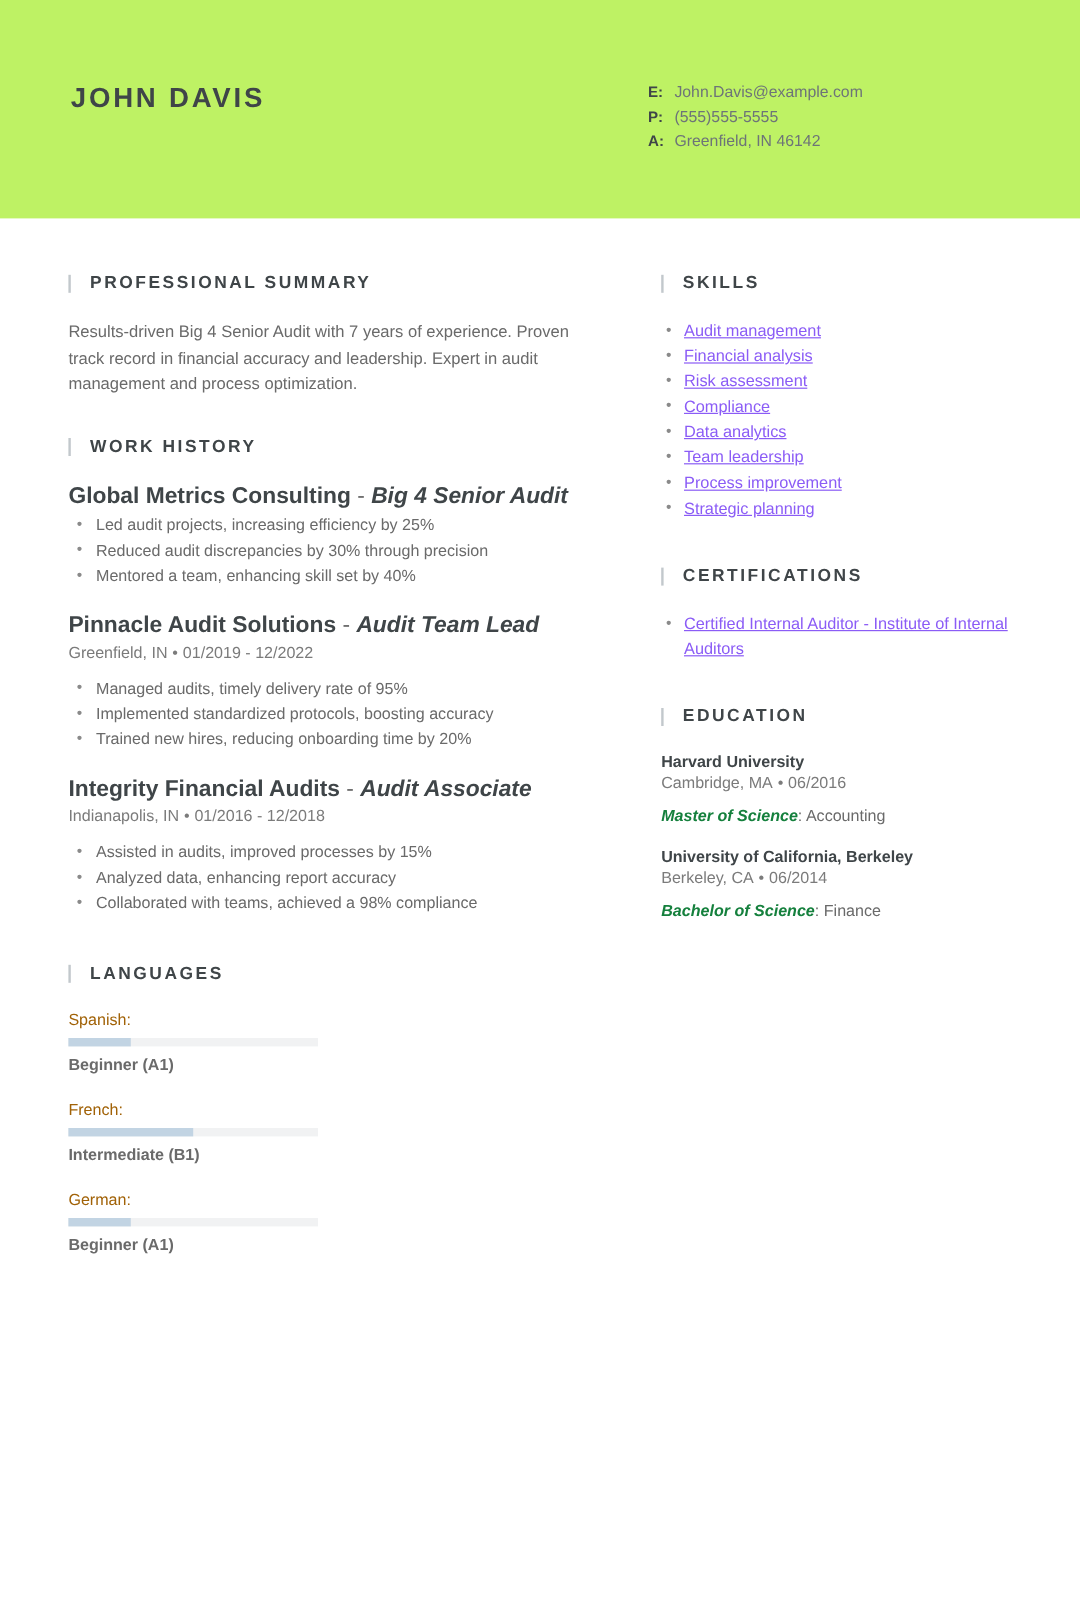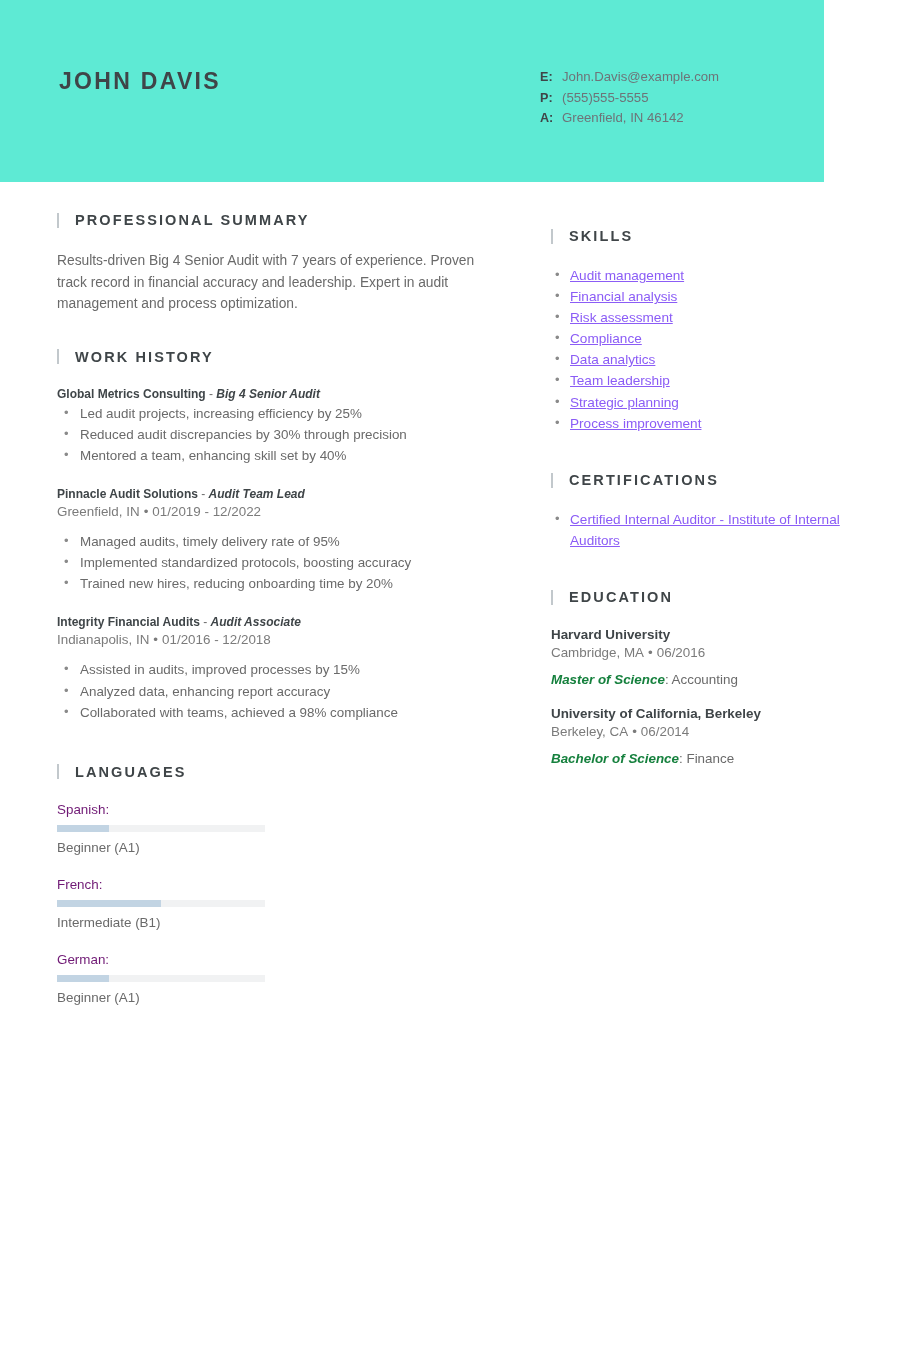"JOHN DAVIS" .header-band { background: #5eead4 -> #bef264; width: 824px -> 900px }
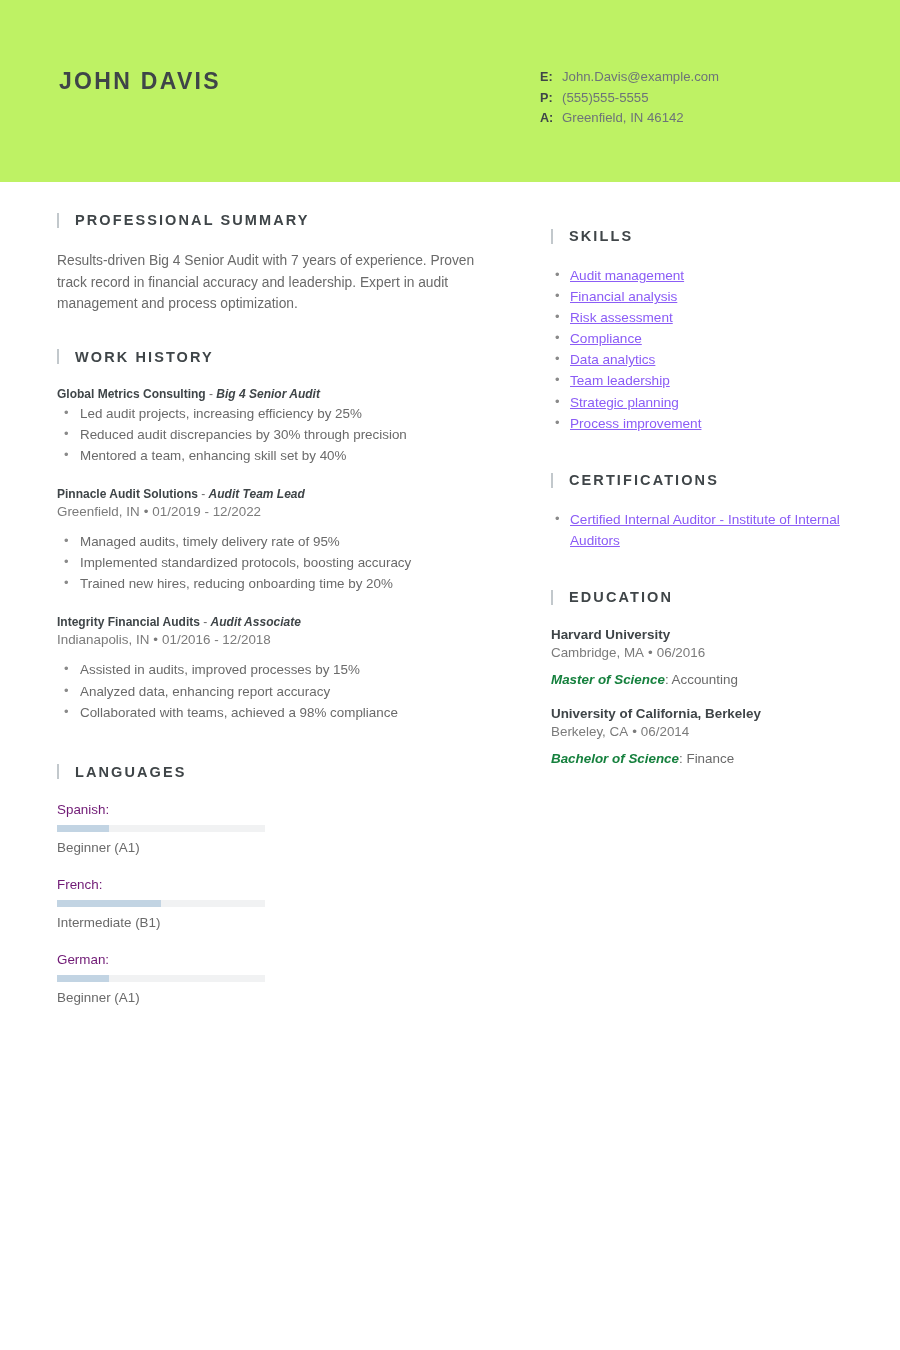"PROFESSIONAL SUMMARY" .col-left { top: 212px -> 228px }
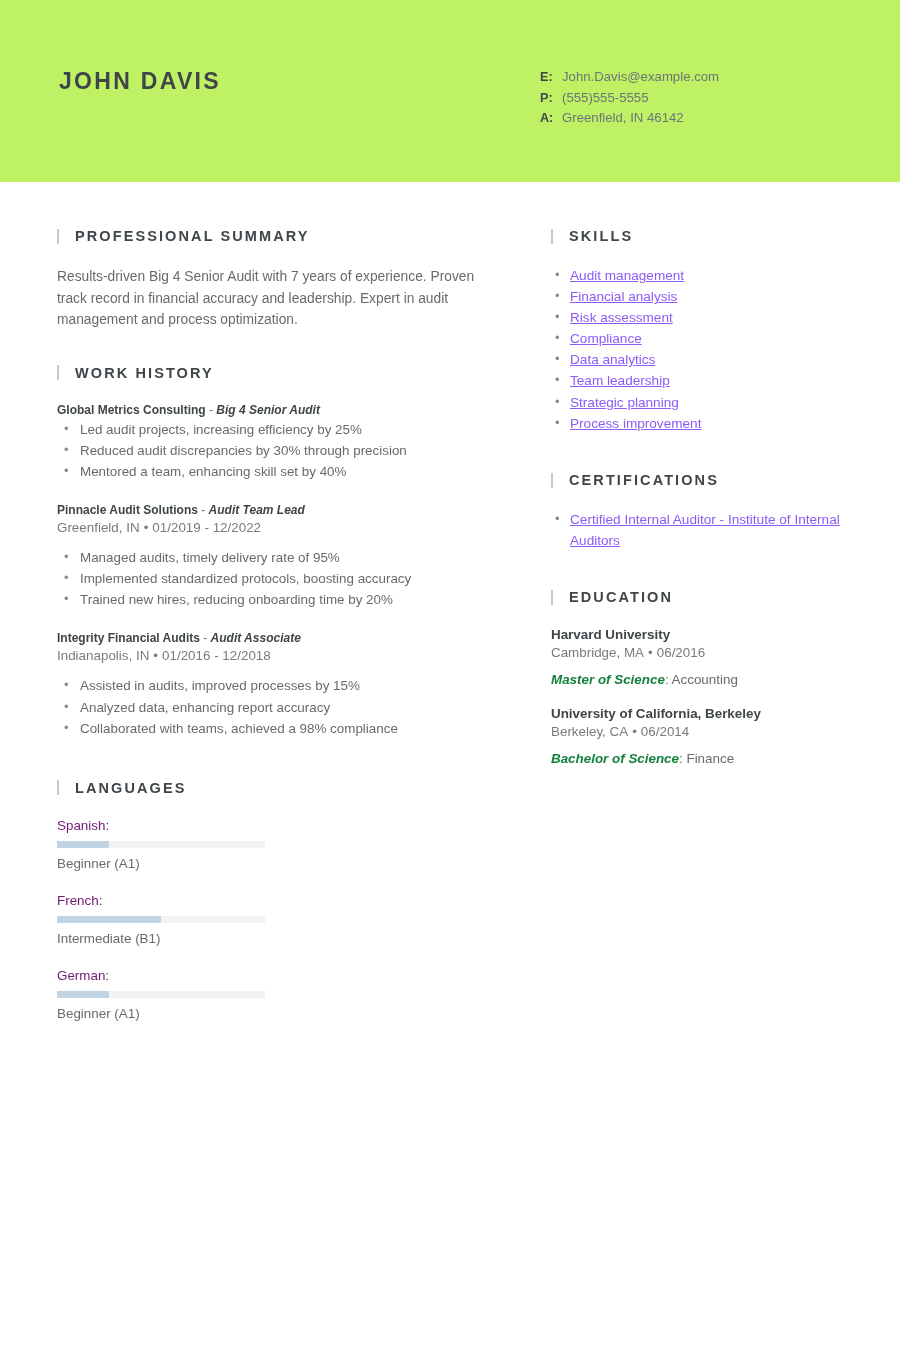"Global Metrics Consulting - Big" .job-title-line { font-size: 12px -> 19px }
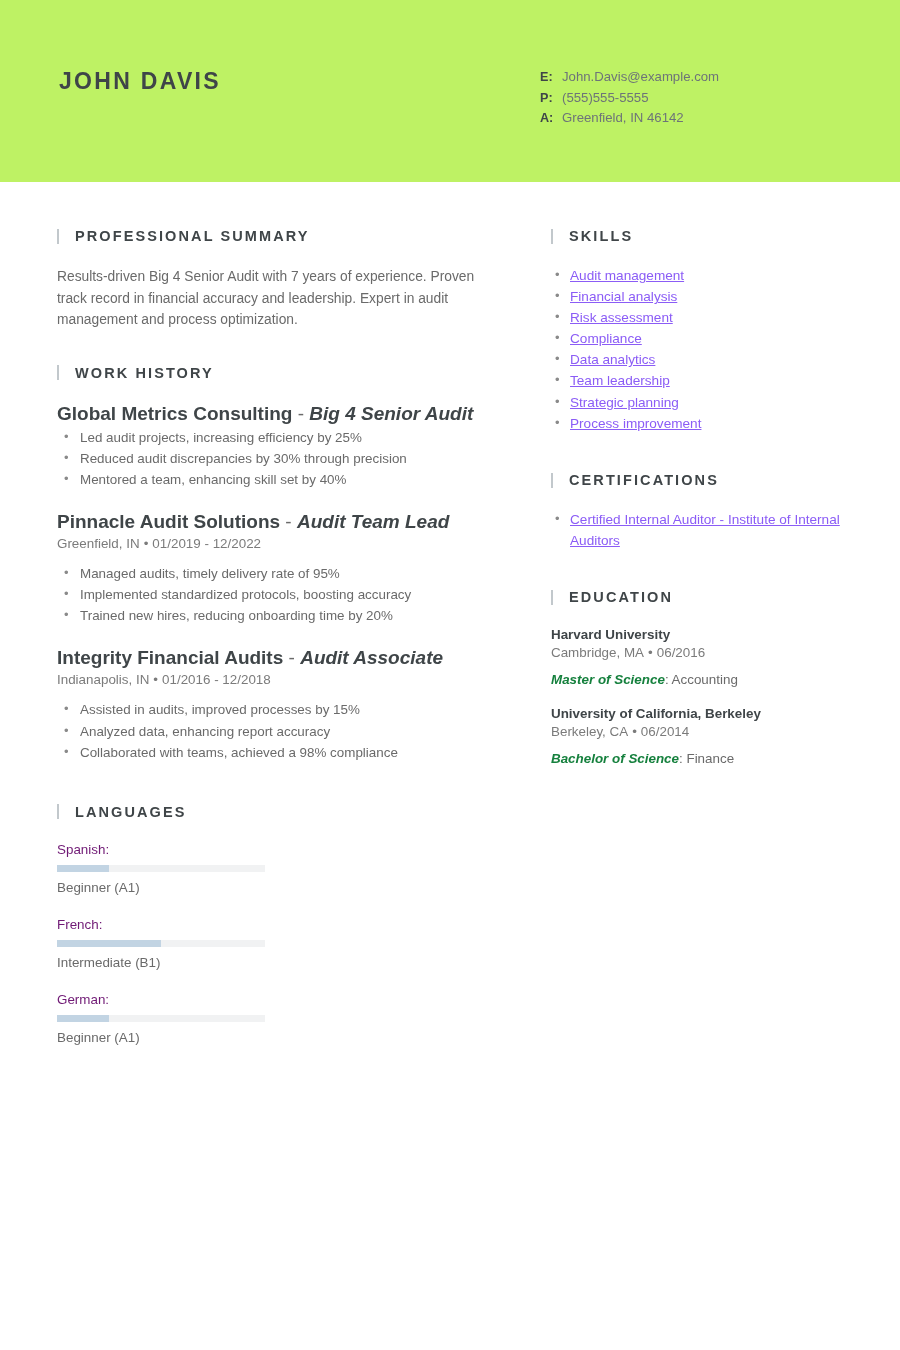"Strategic planning" li { order: before "Process improvement" -> after "Process improvement" }
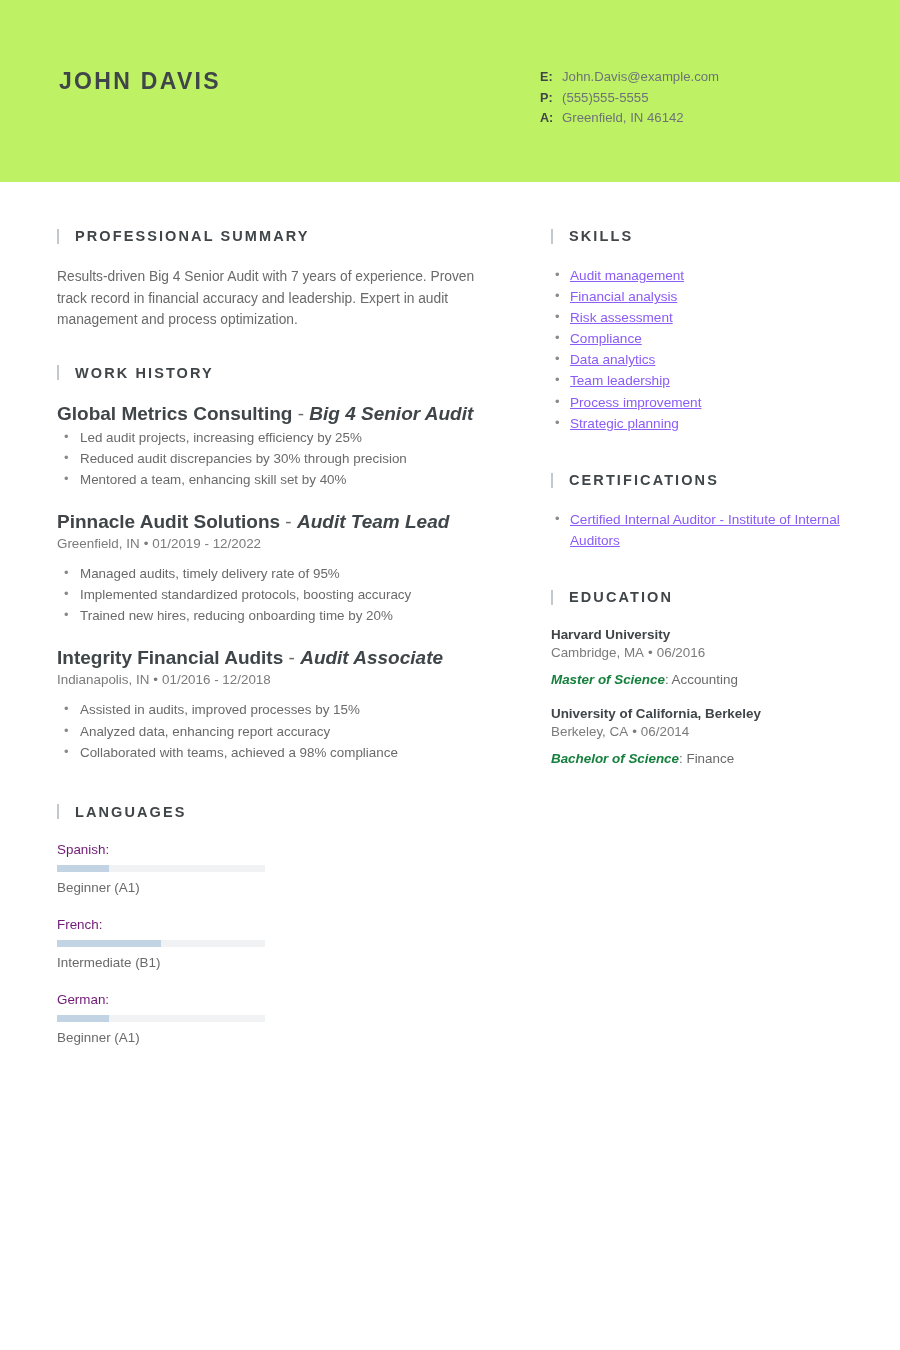"Spanish:" .lang-name { color: #701a75 -> #a16207 }
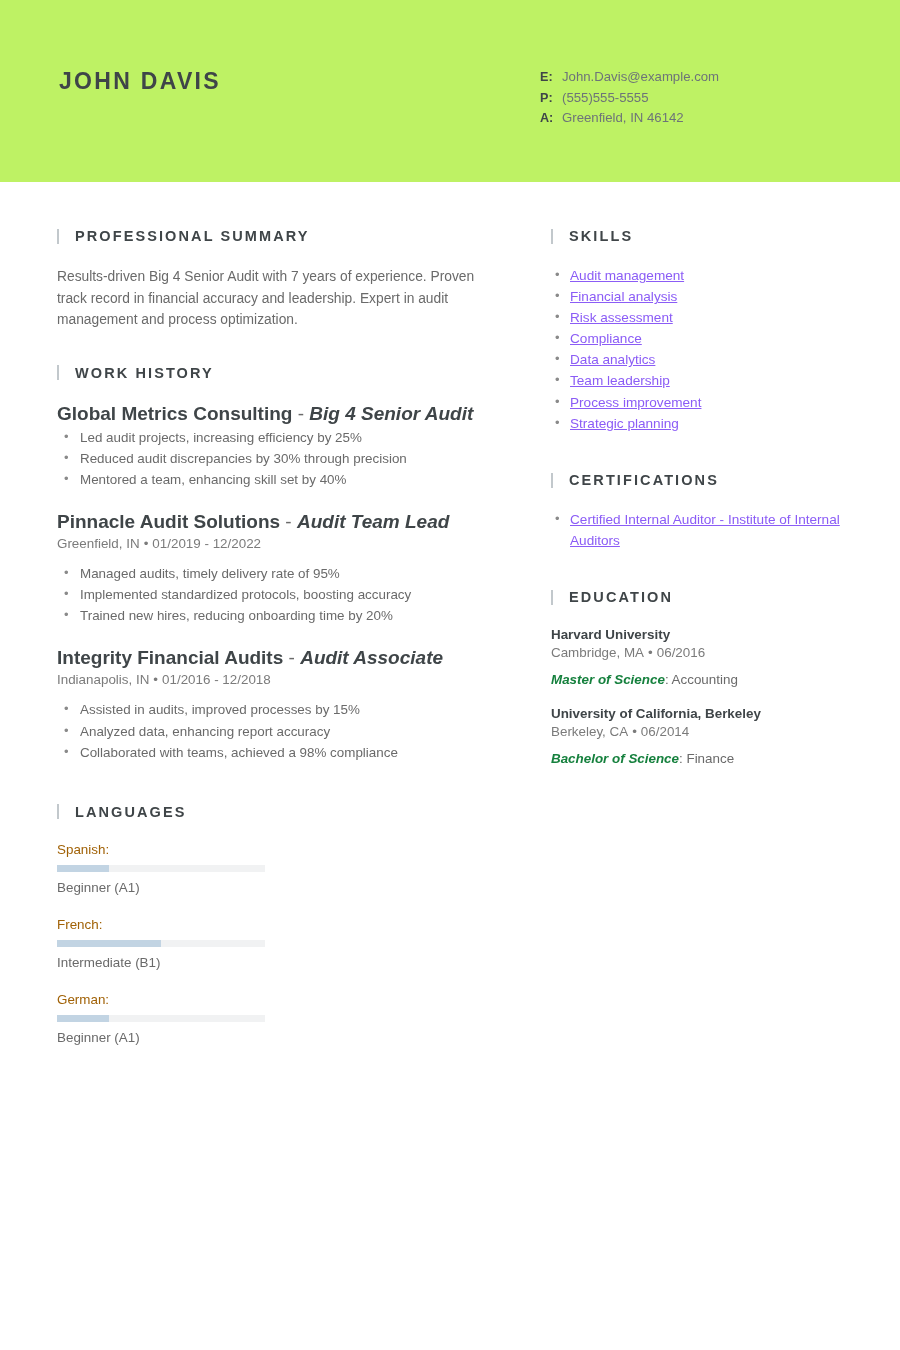"Beginner (A1)" .lang-level { font-weight: none -> bold }
